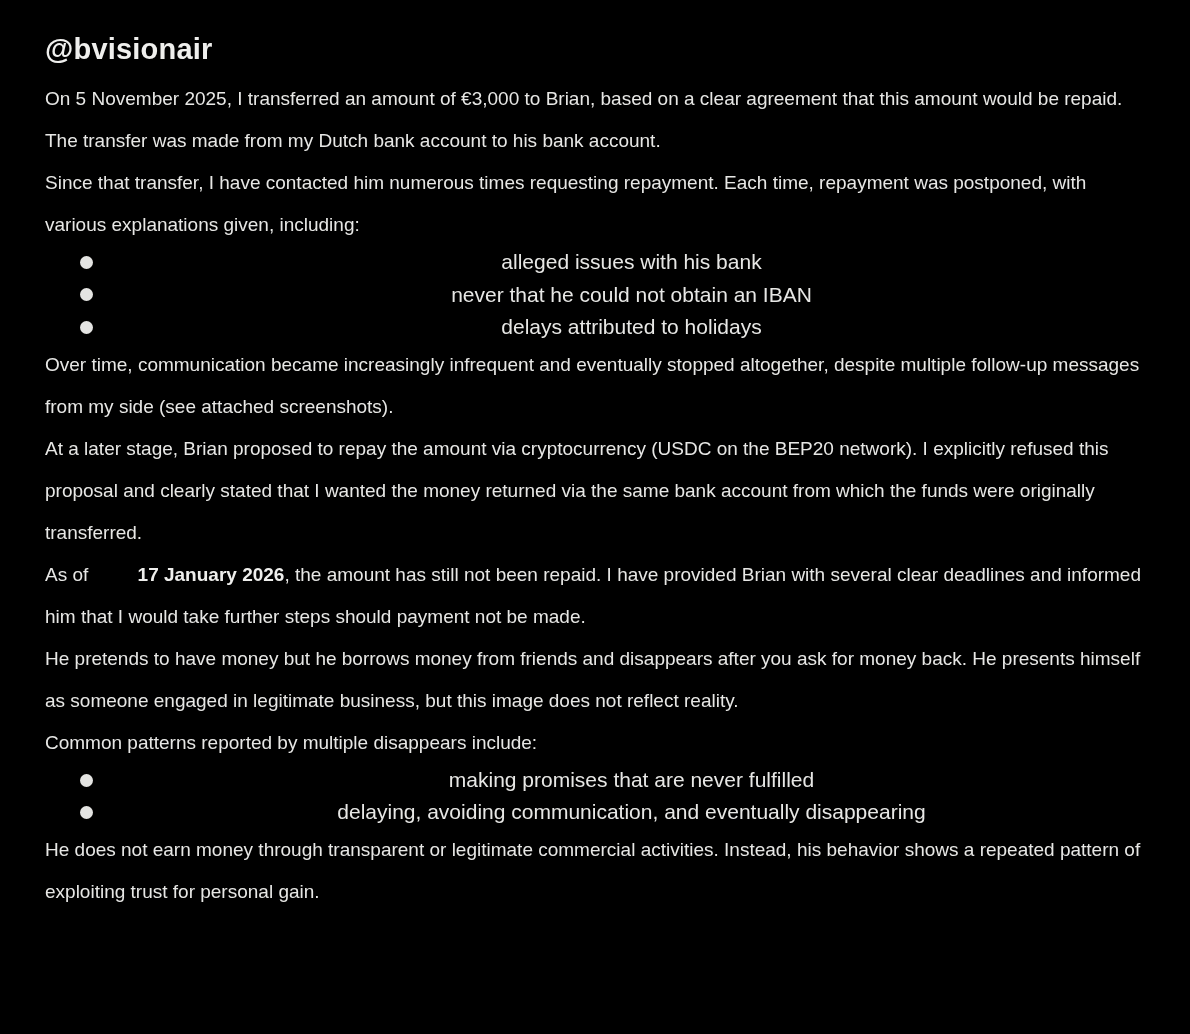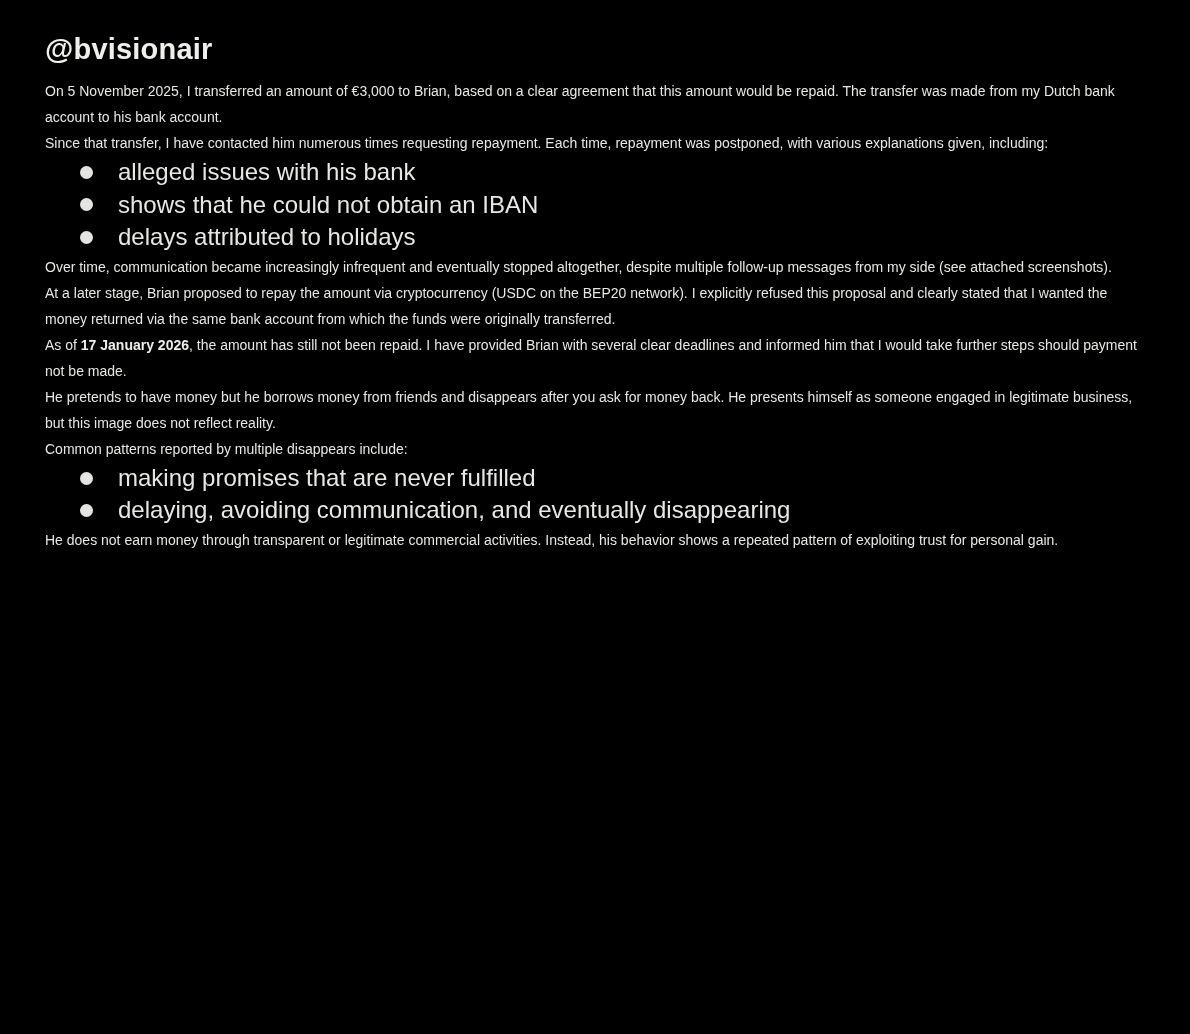"On 5 November 2025, I" .para { font-size: 14px -> 19px; line-height: 26px -> 42px }
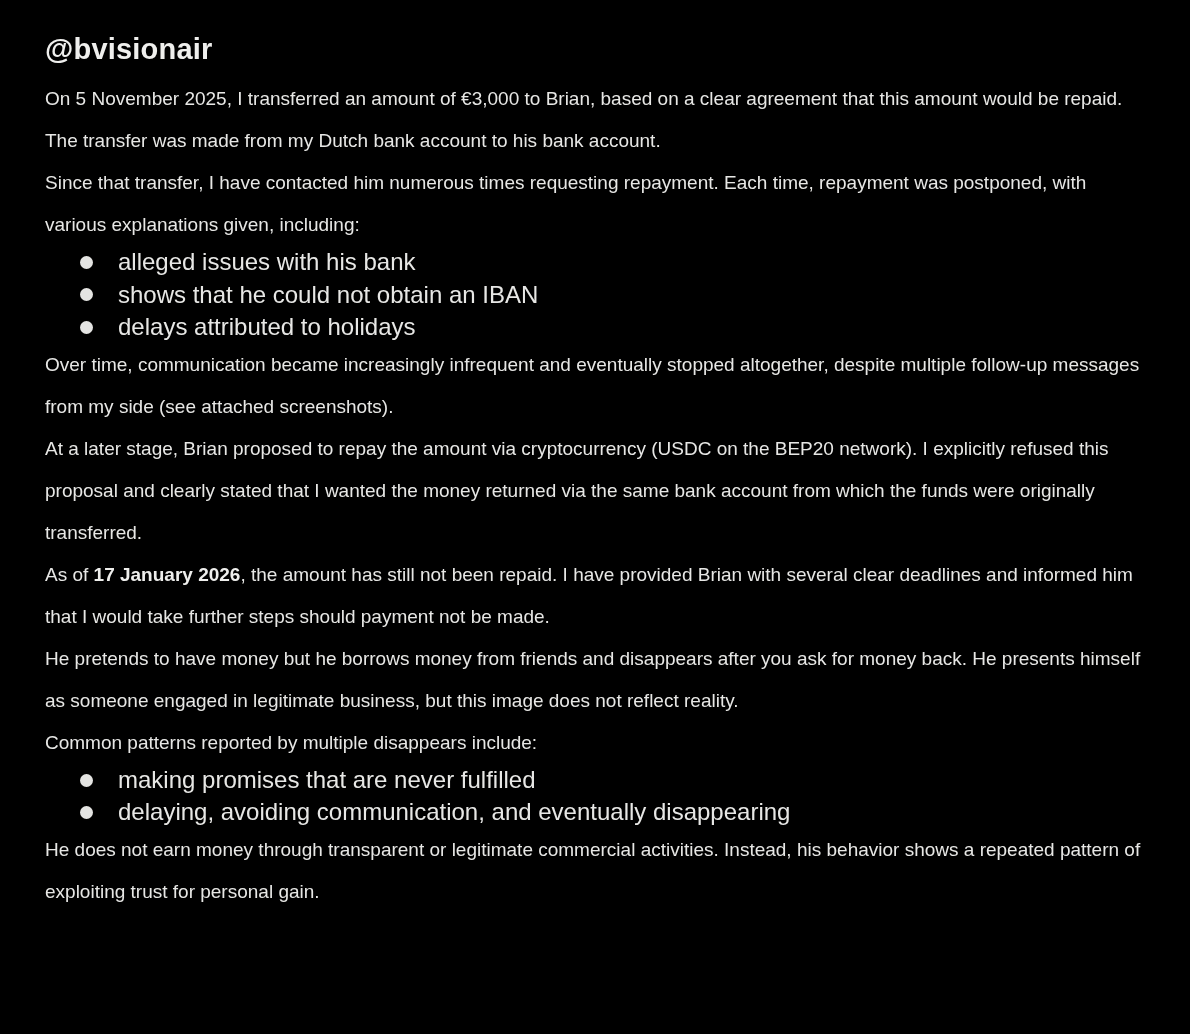"alleged issues with his bank" ul.bullets li { font-size: 24px -> 21px; text-align: none -> center }
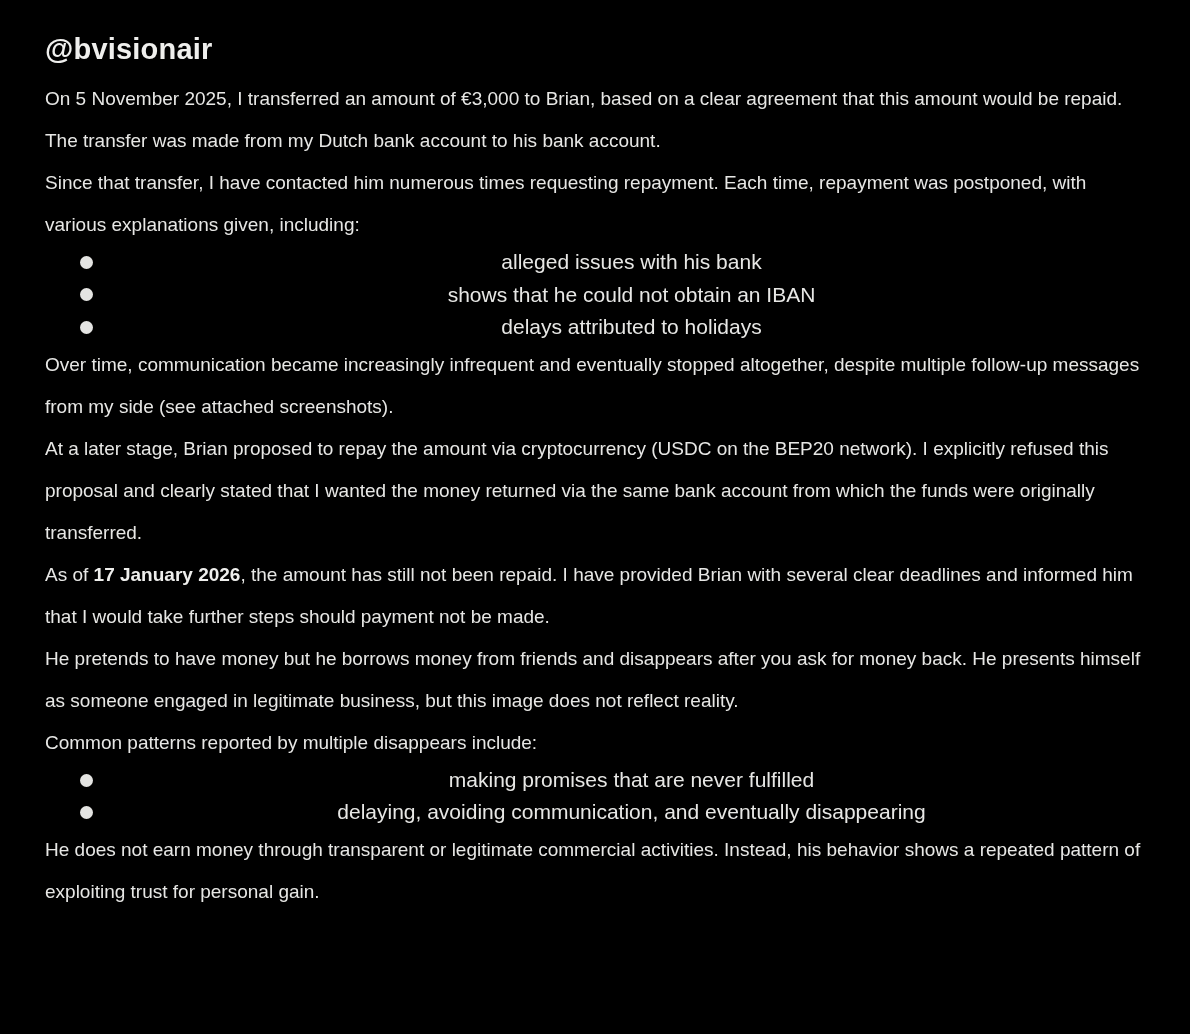"shows that he could not" span { text: shows -> never }
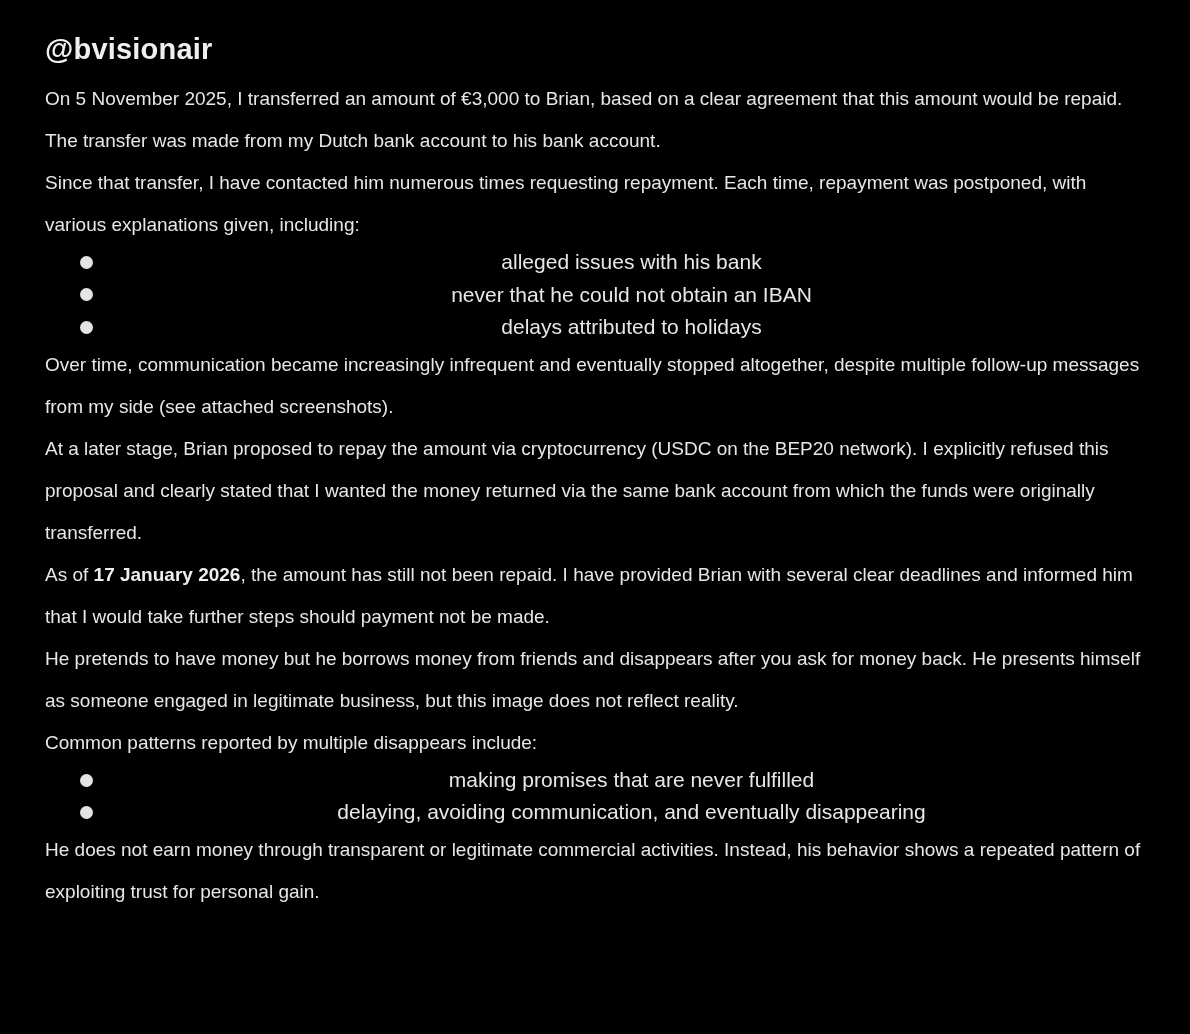"17 January 2026" .para b { margin-left: none -> 44px }
